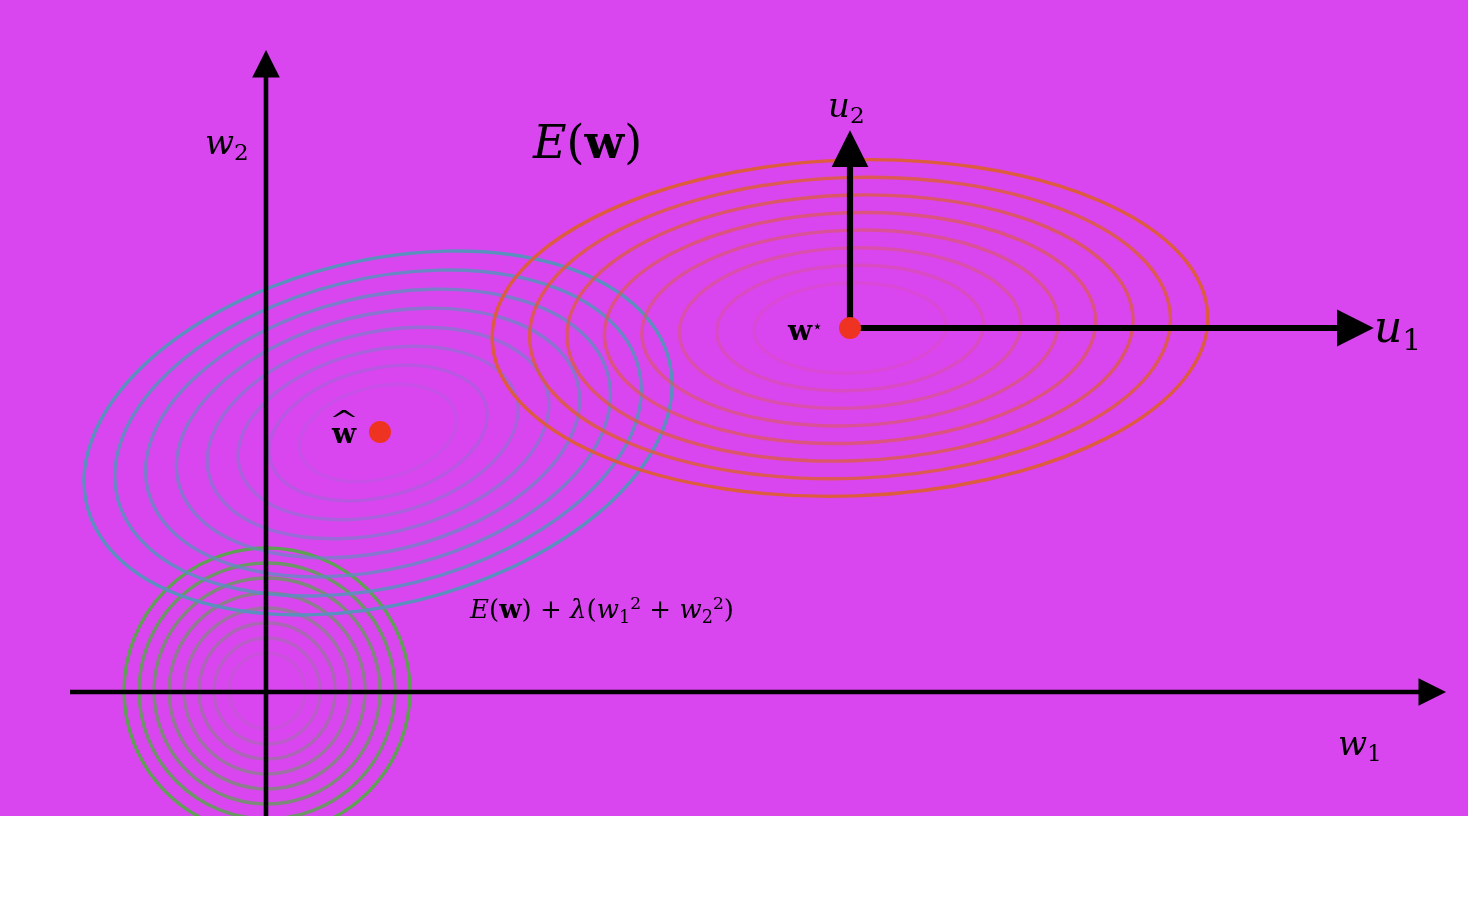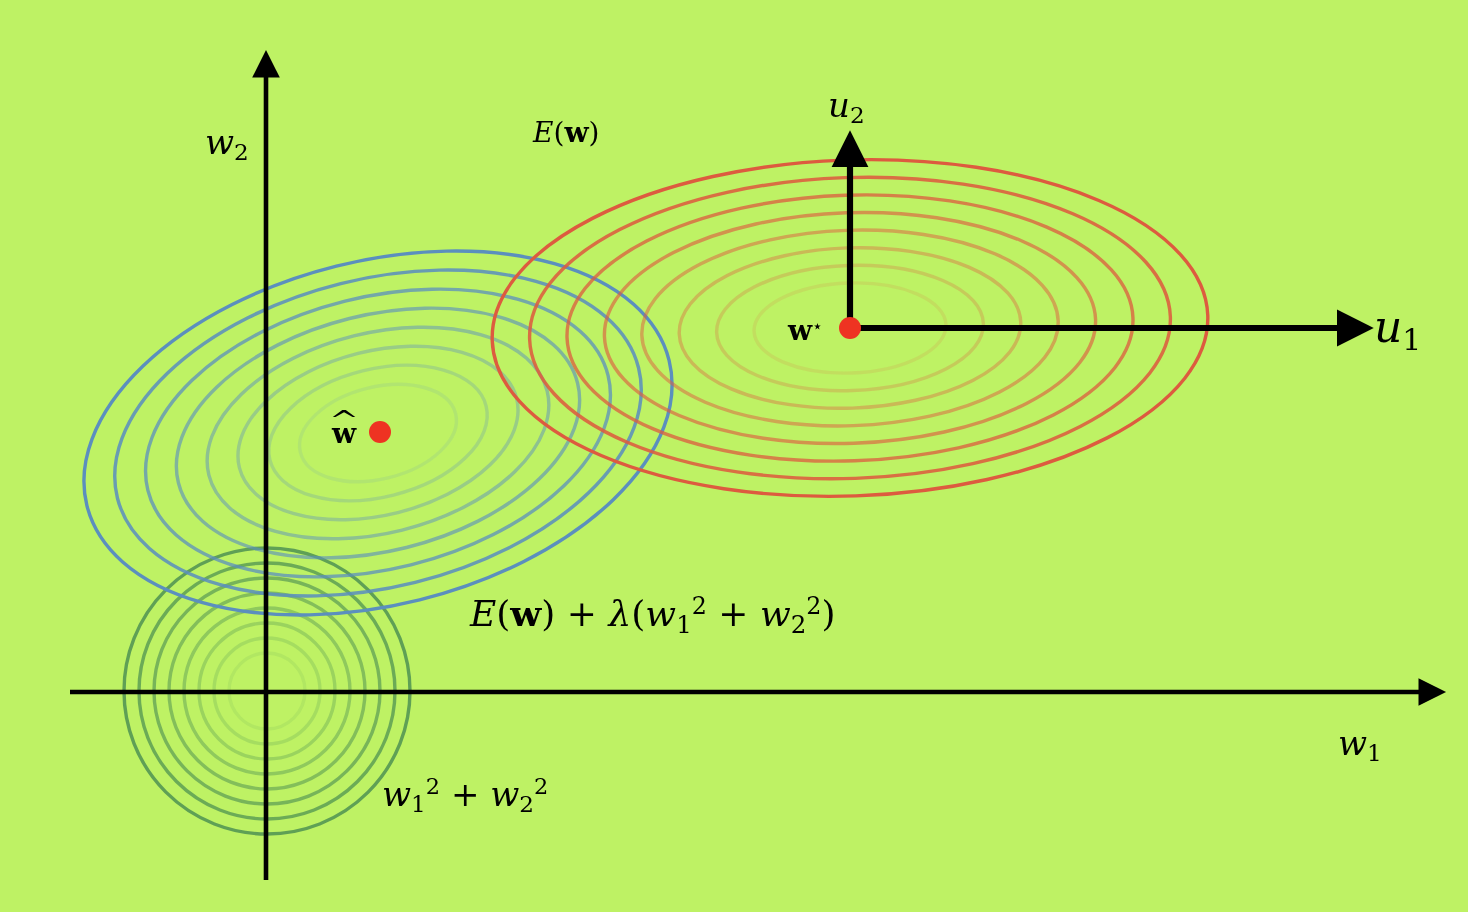"w2" #stage { background: #bef264 -> #d946ef; height: 912px -> 816px }
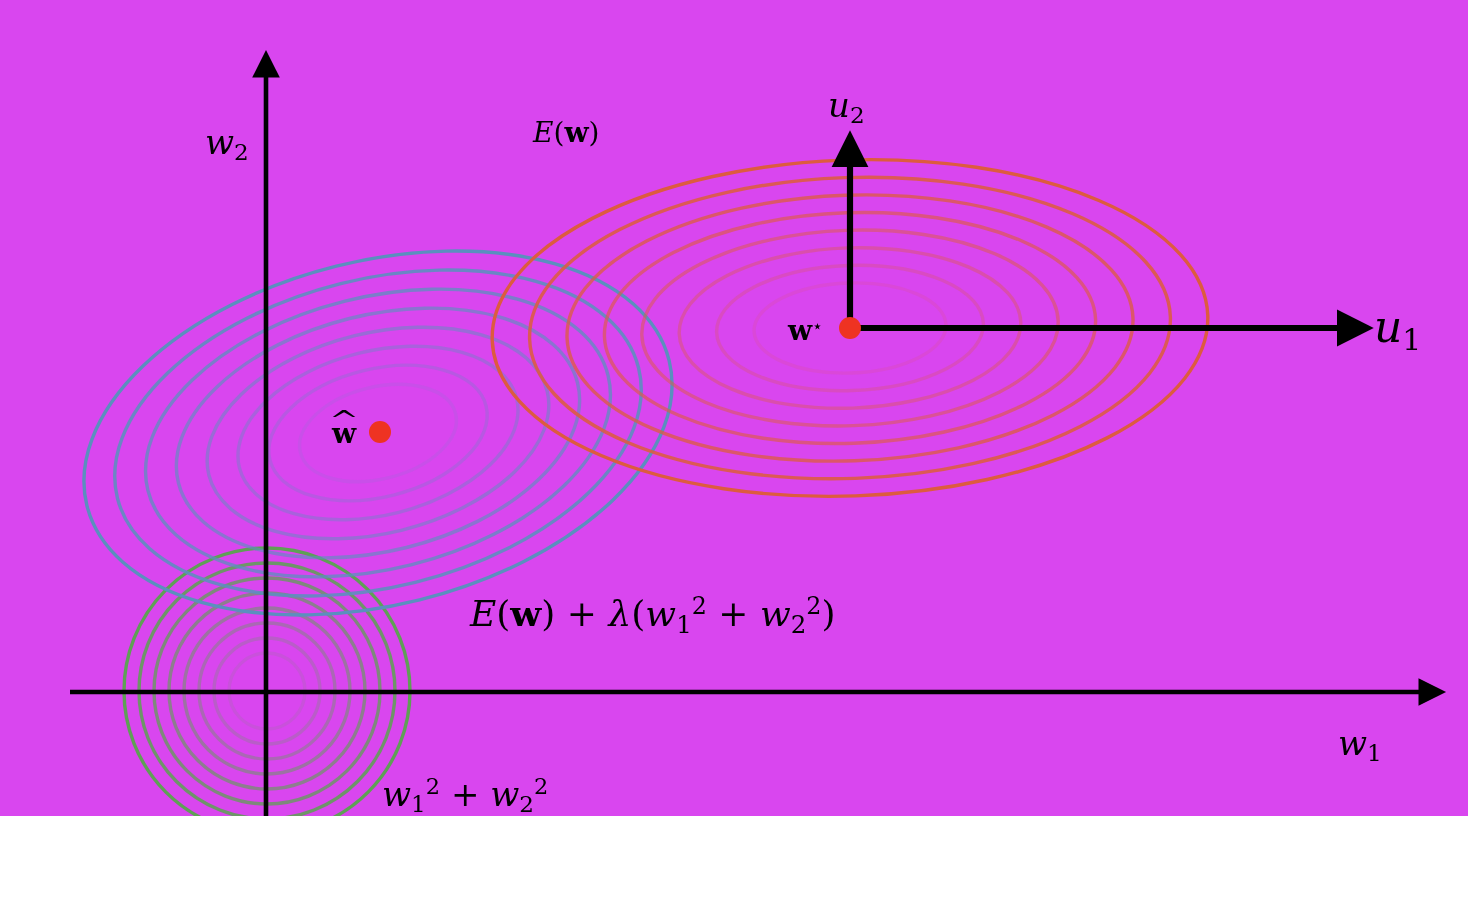"E(w)" #label-E { font-size: 28px -> 46px }
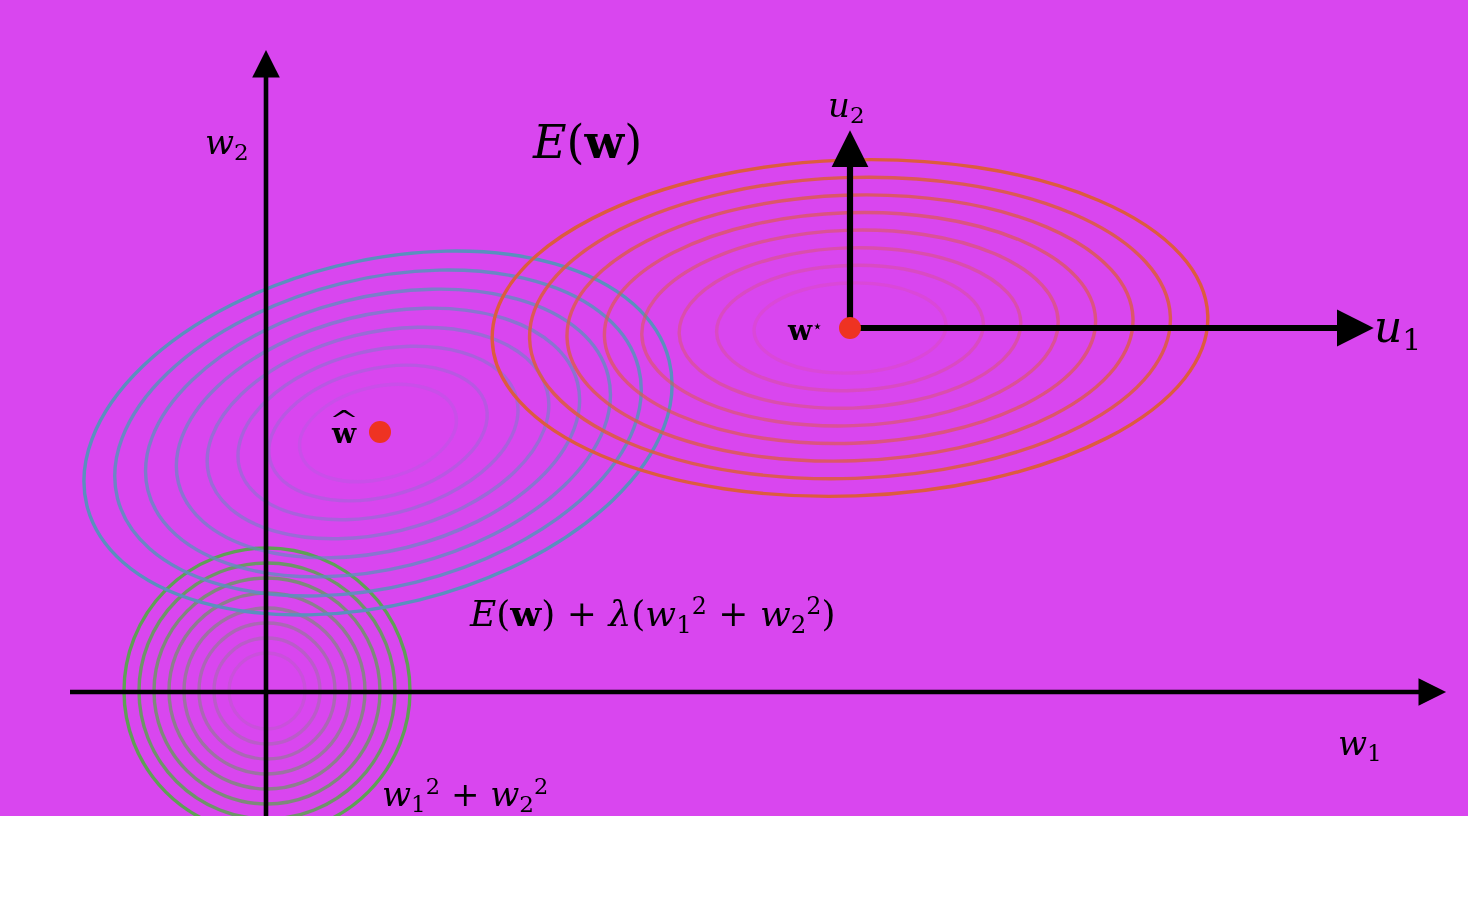"E(w) + λ(w12 + w22)" #label-Ereg { font-size: 36px -> 26px }
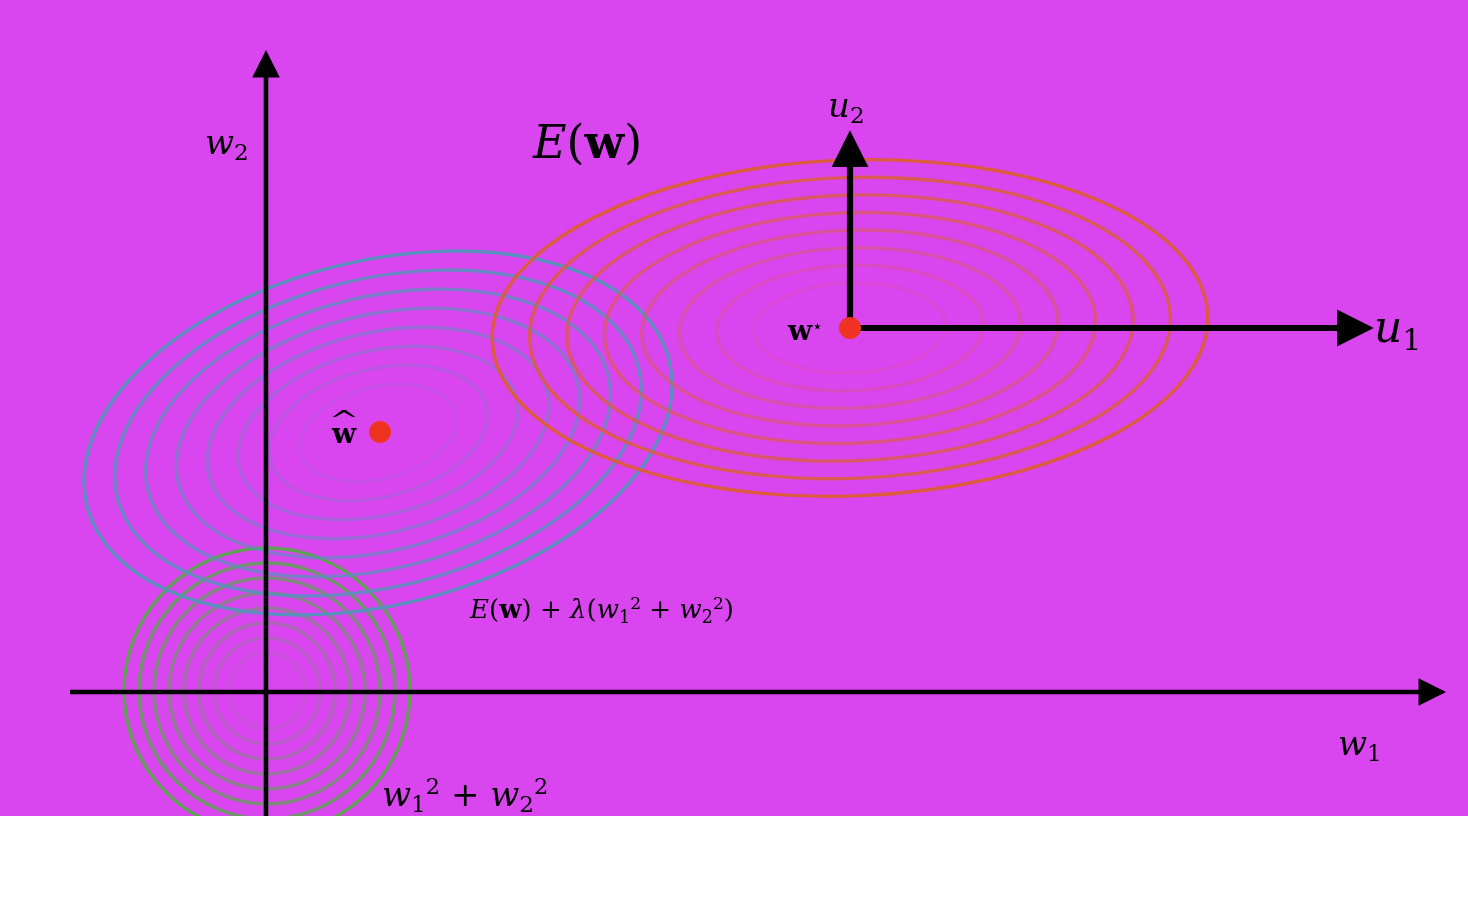"w12 + w22" div.mathlabel { html: <div> <span>w</span><span>1</span><span>2</span><span>&nbsp;</span><span>+</span><span>&nbsp;</span><span>w</span><span>2</span><span>2</span> </div> -> none }
